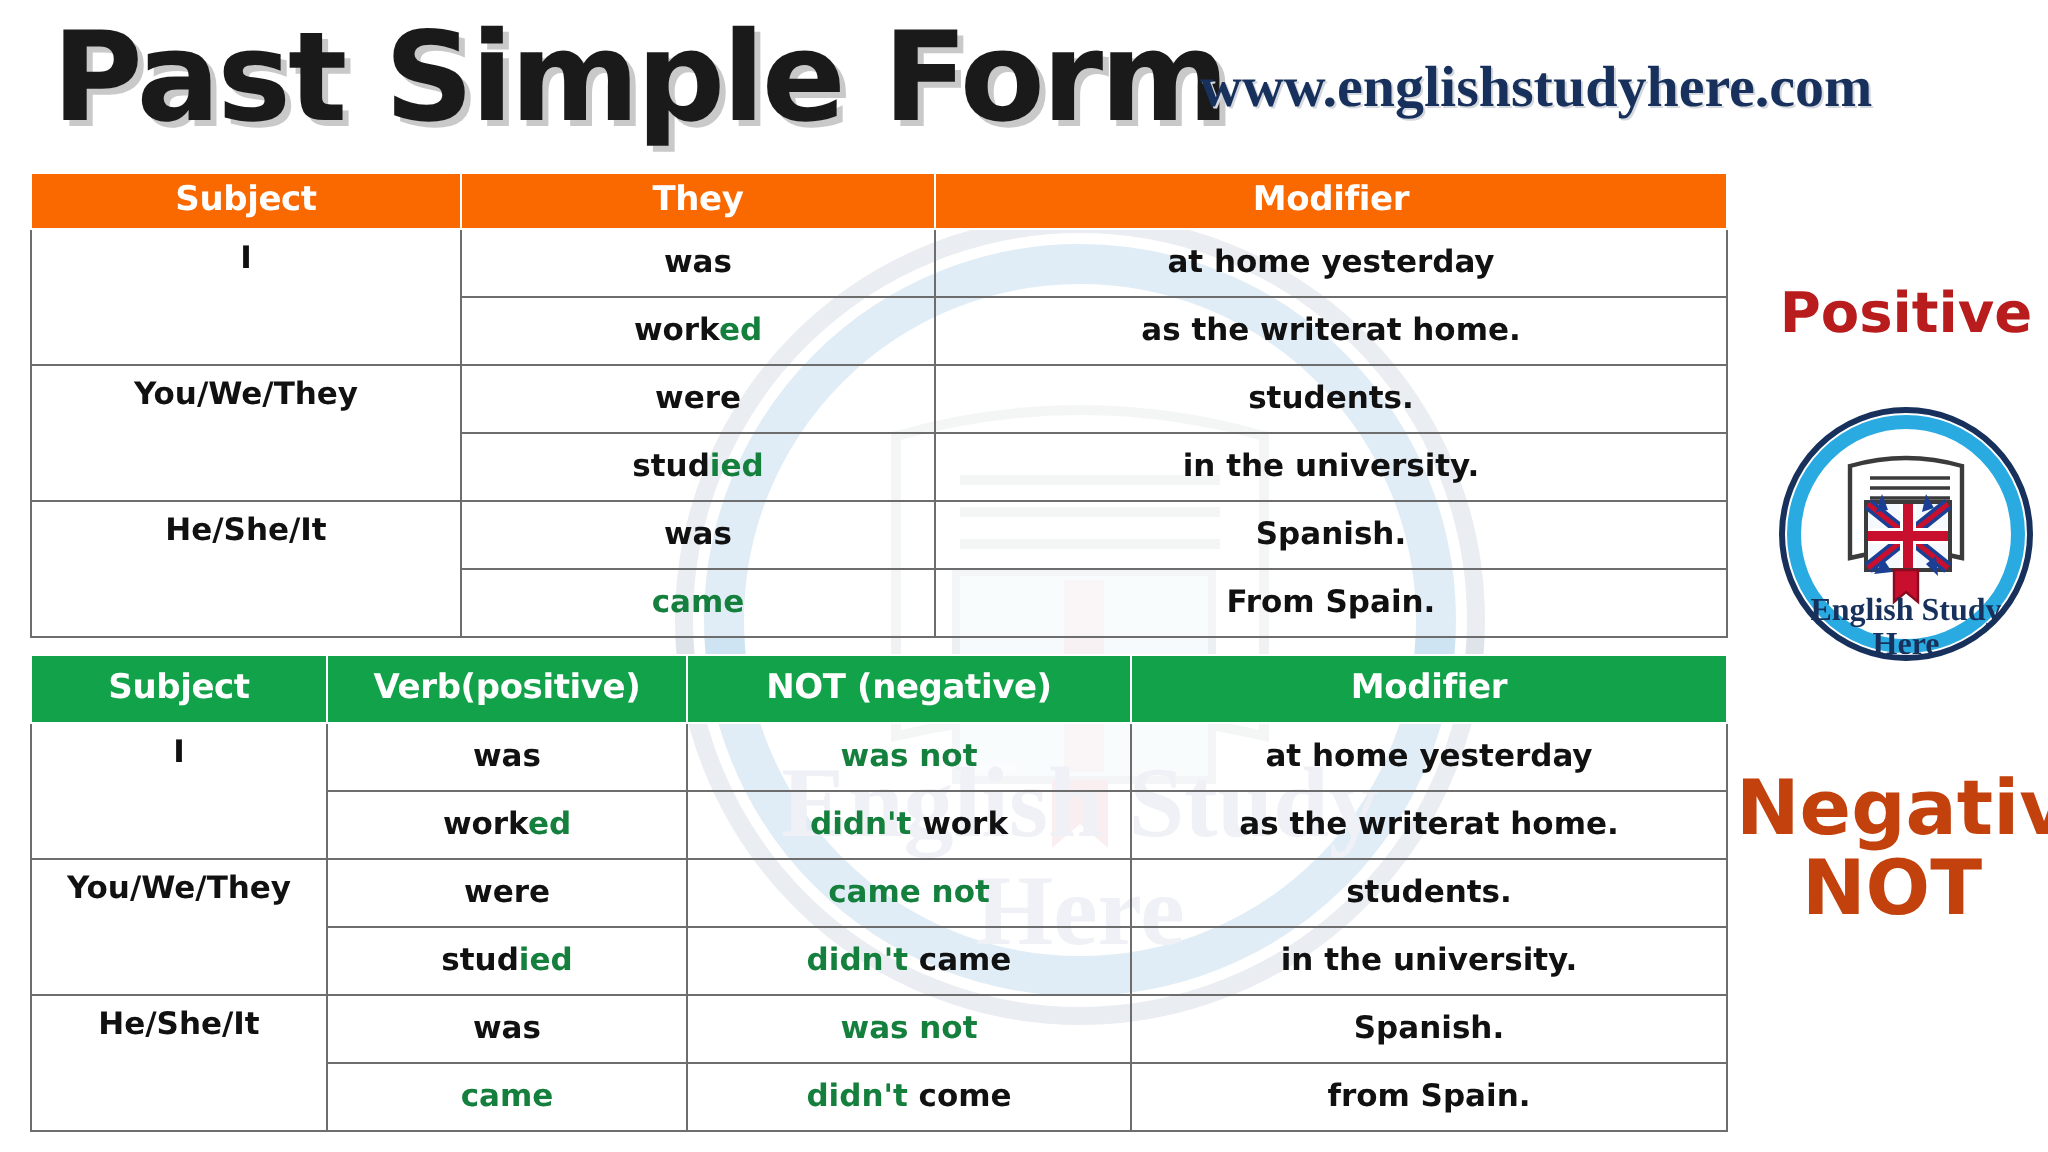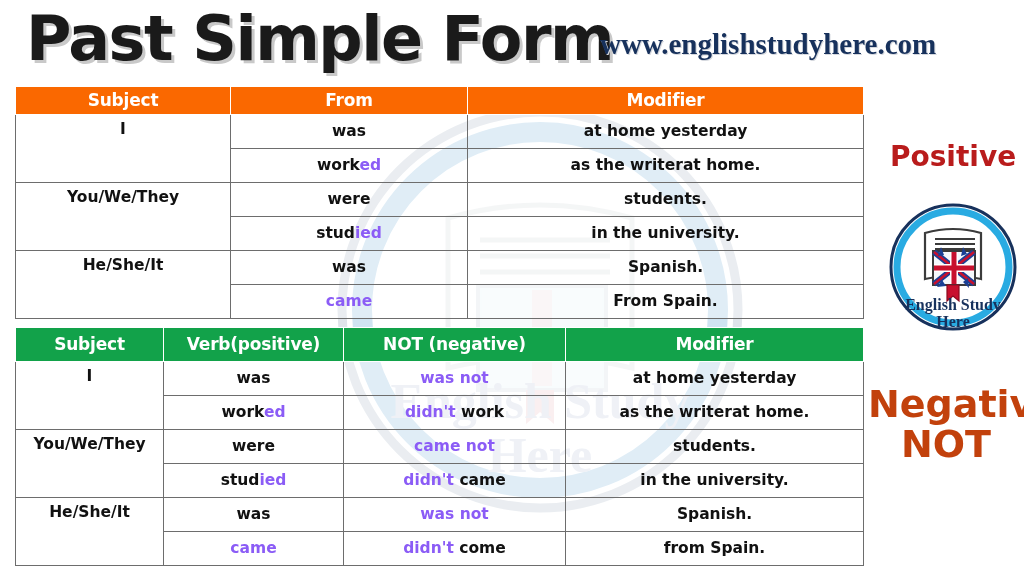"From" th { text: From -> They }
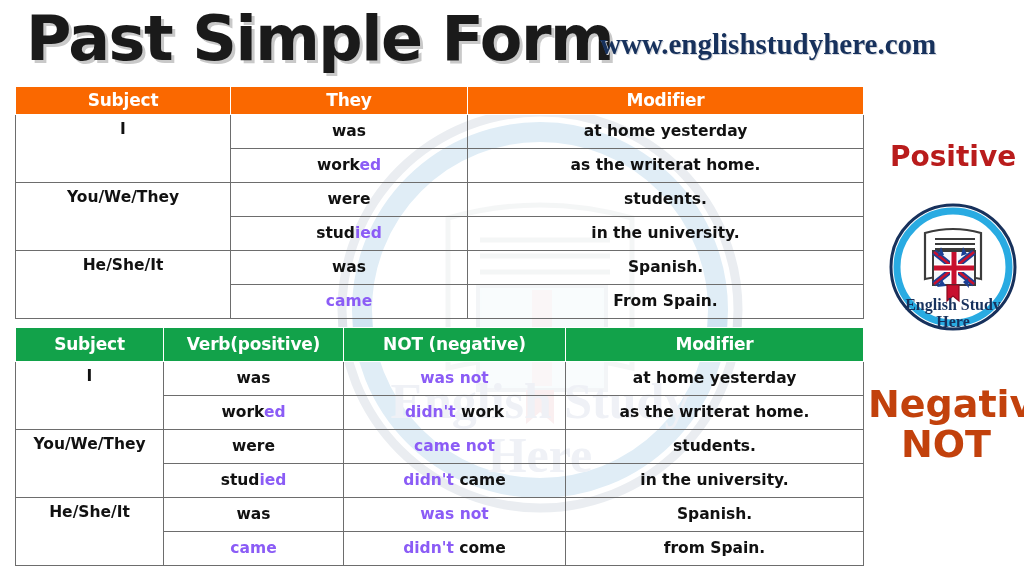"ed" .red { color: #8b5cf6 -> #15803d }
